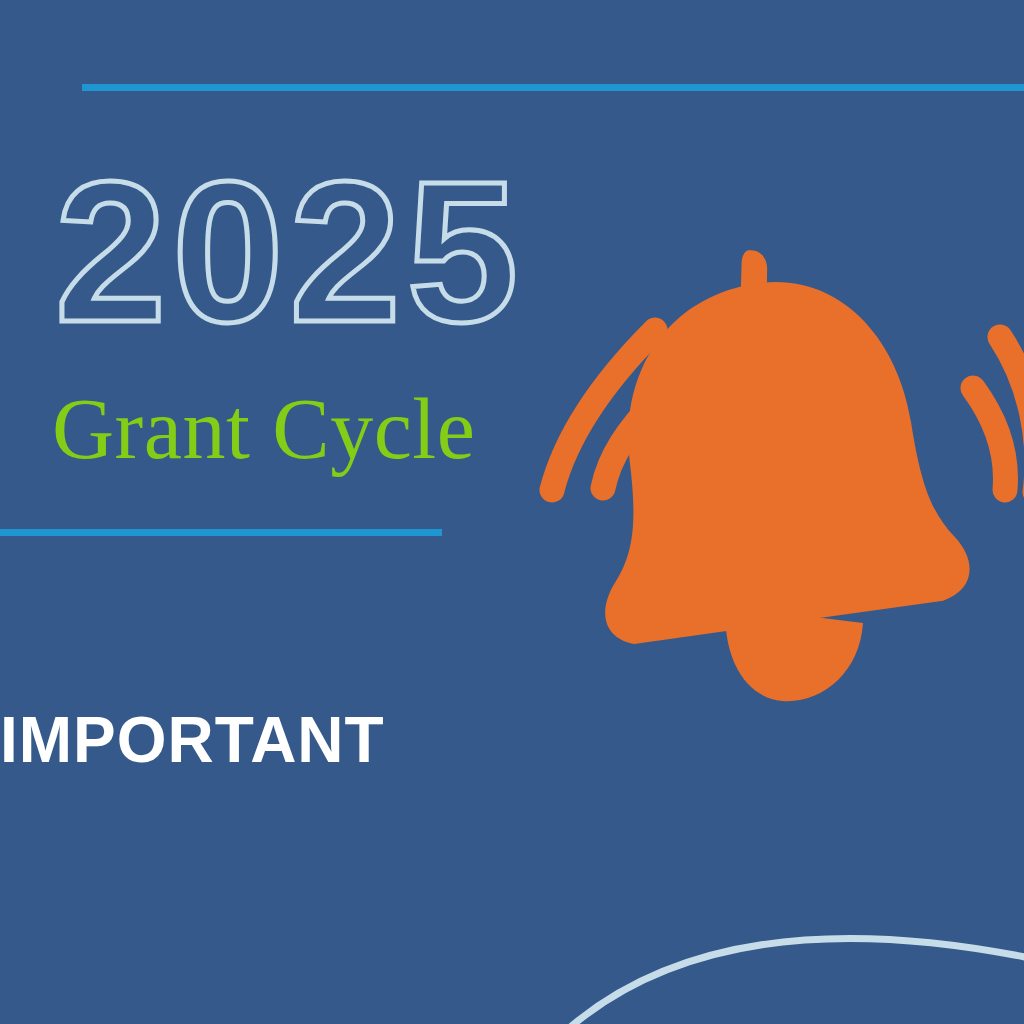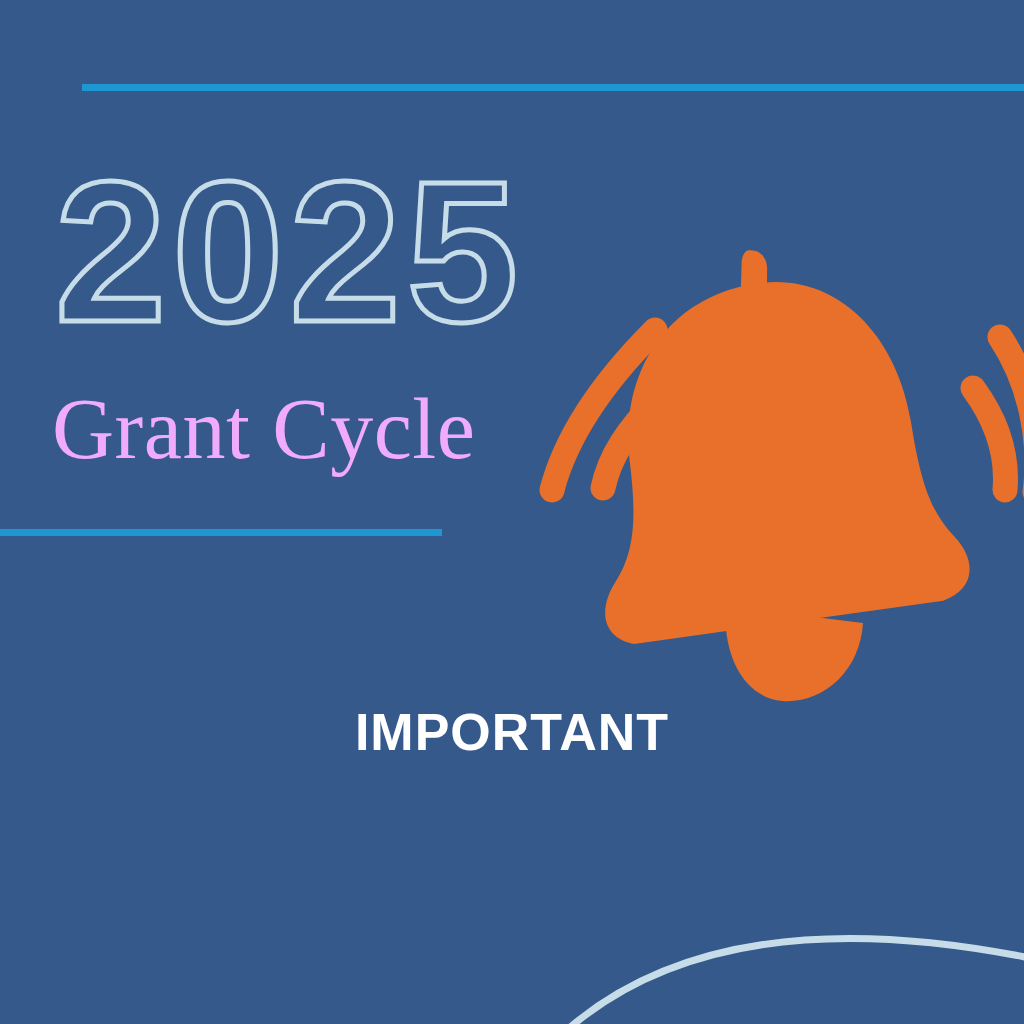"Grant Cycle" .subtitle { color: #f0abfc -> #84cc16 }
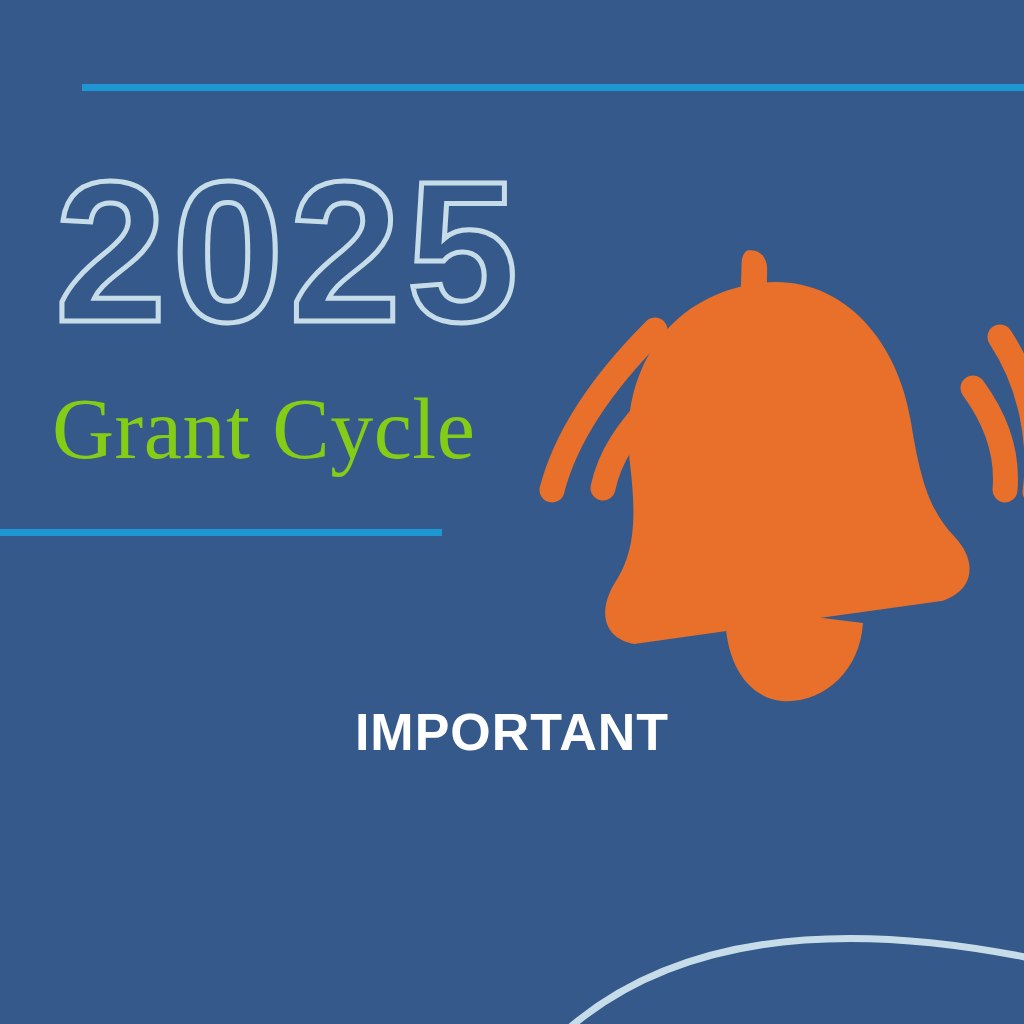"IMPORTANT" .headline { font-size: 52px -> 64px; text-align: center -> left }
